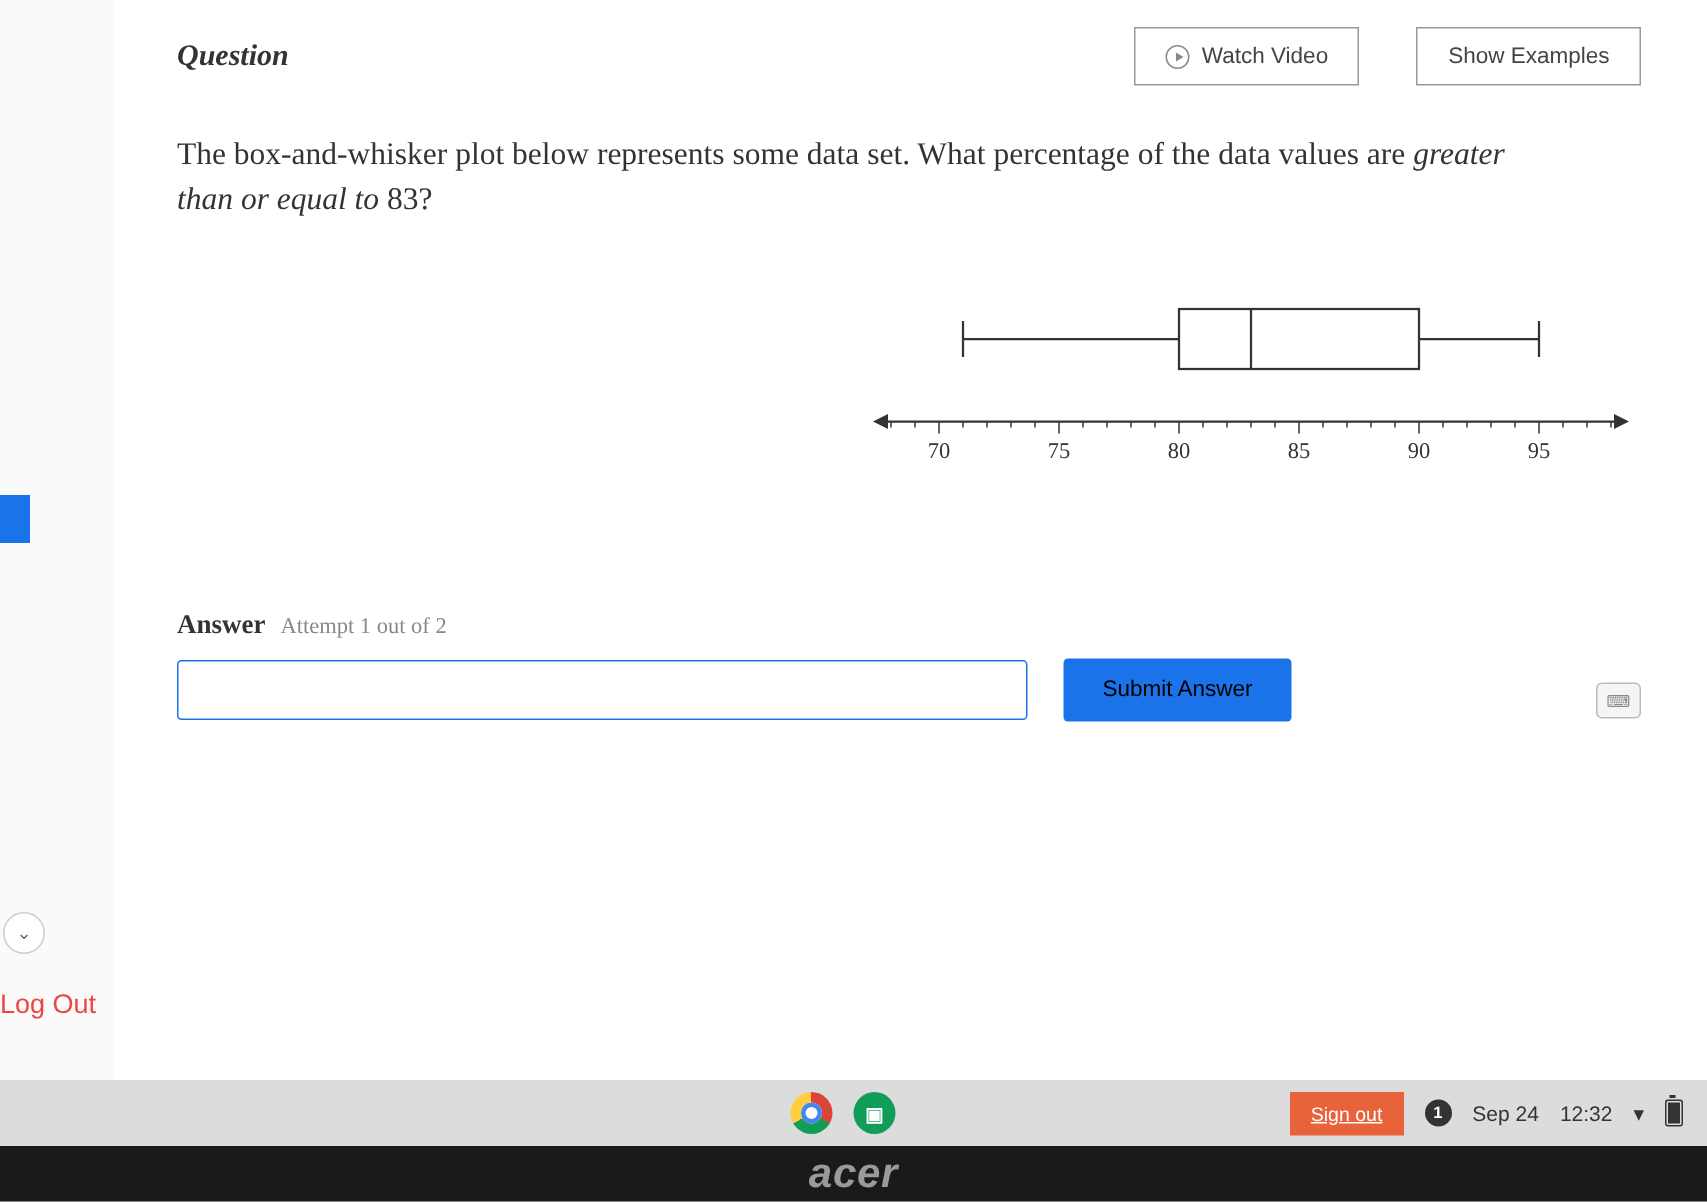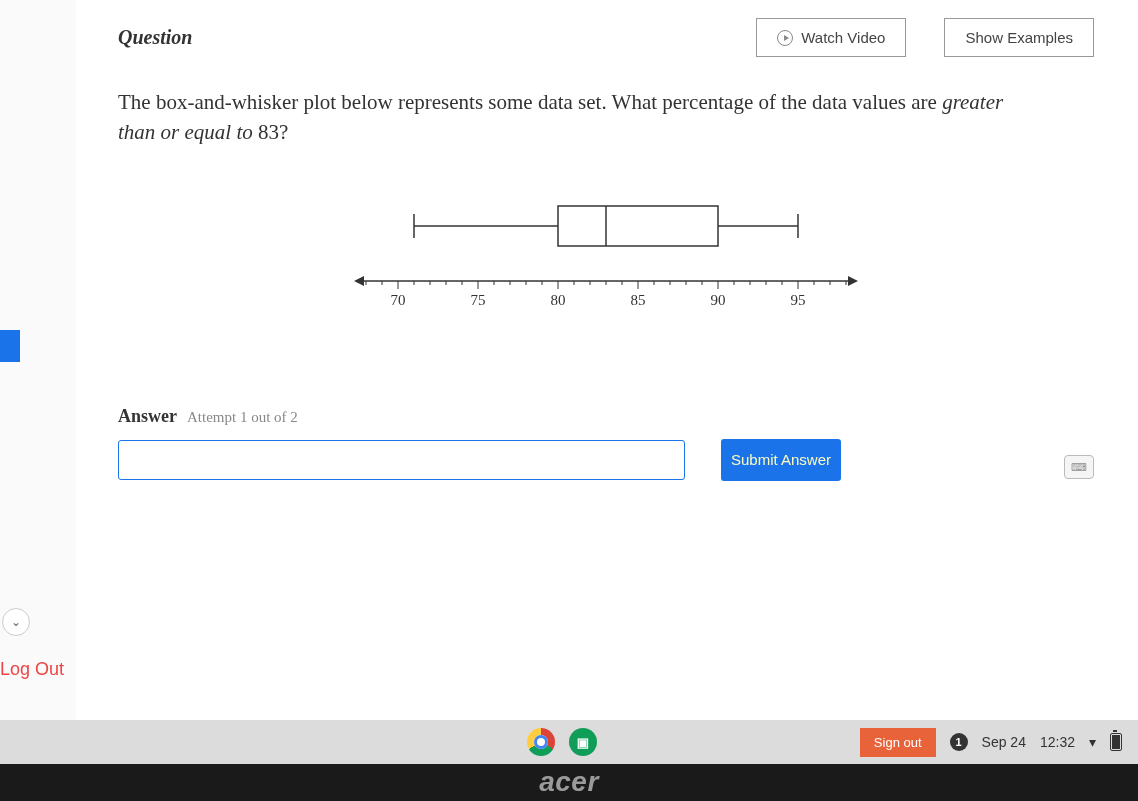"70" .plot-area { justify-content: center -> flex-end }
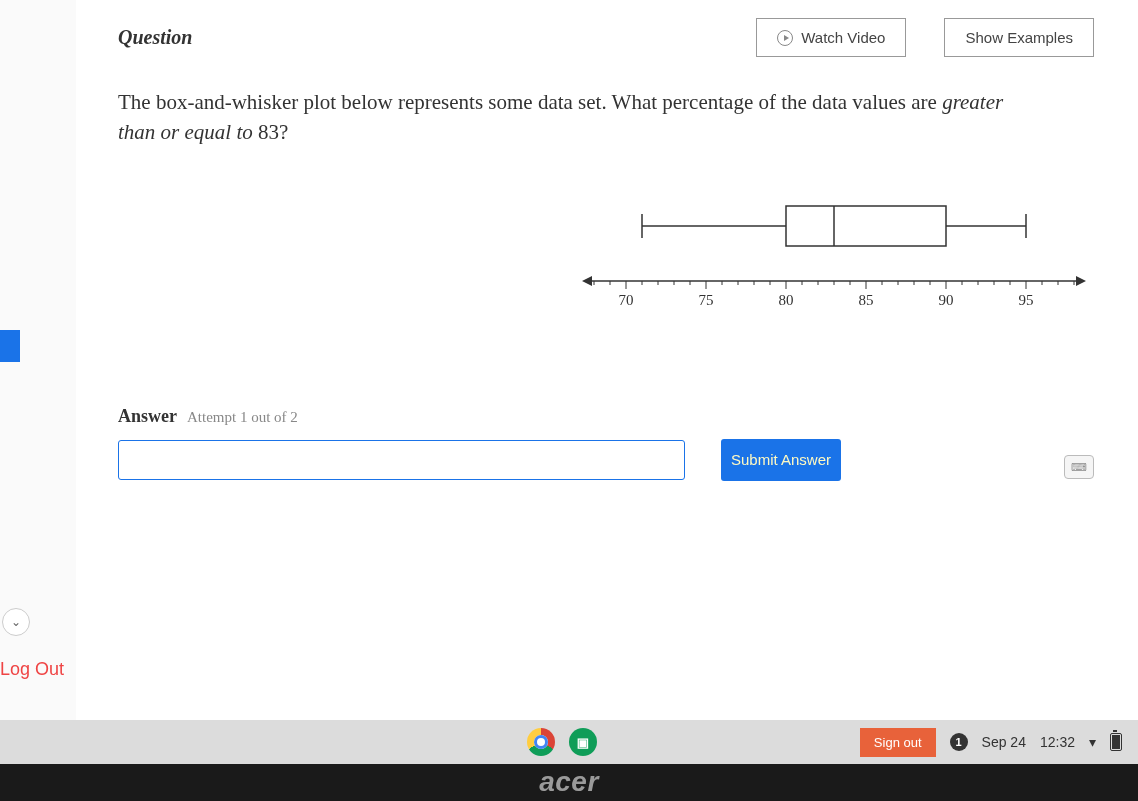"Submit Answer" .submit-btn { color: #fef9c3 -> #000000; margin-left: 12px -> none; padding: 0 10px -> 0 26px }
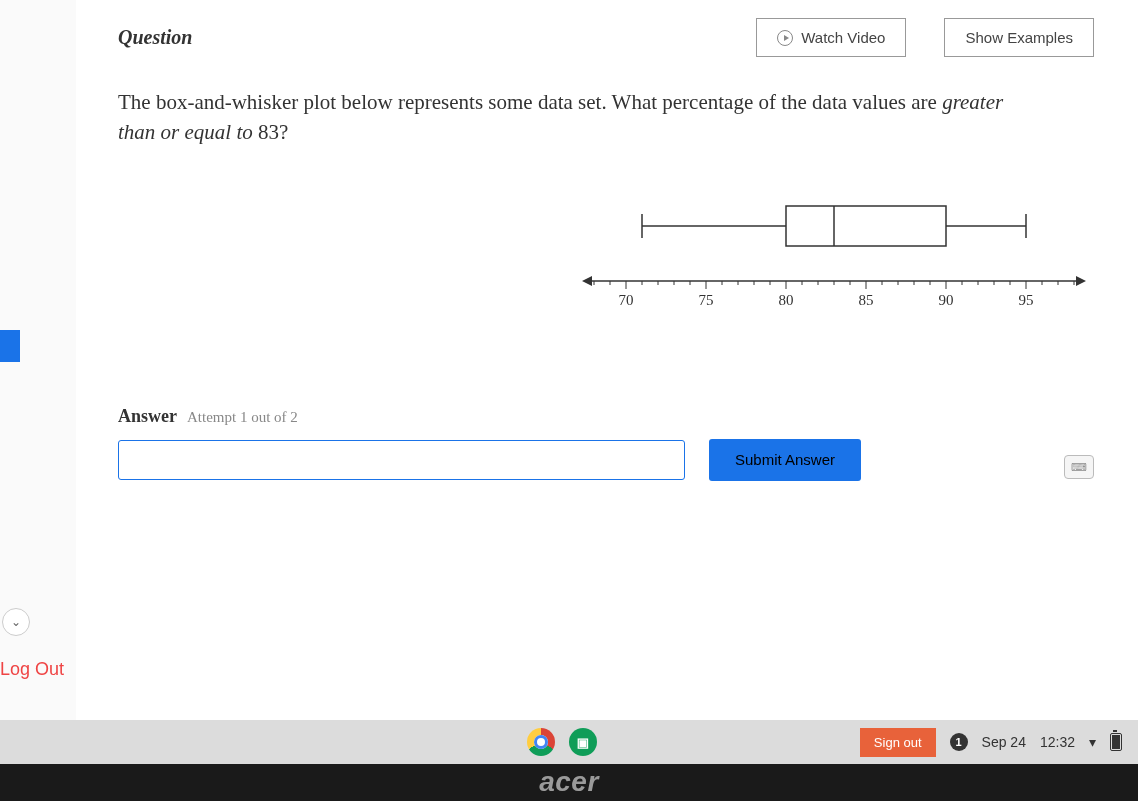"Sign out" .signout-btn { text-decoration: none -> underline }
